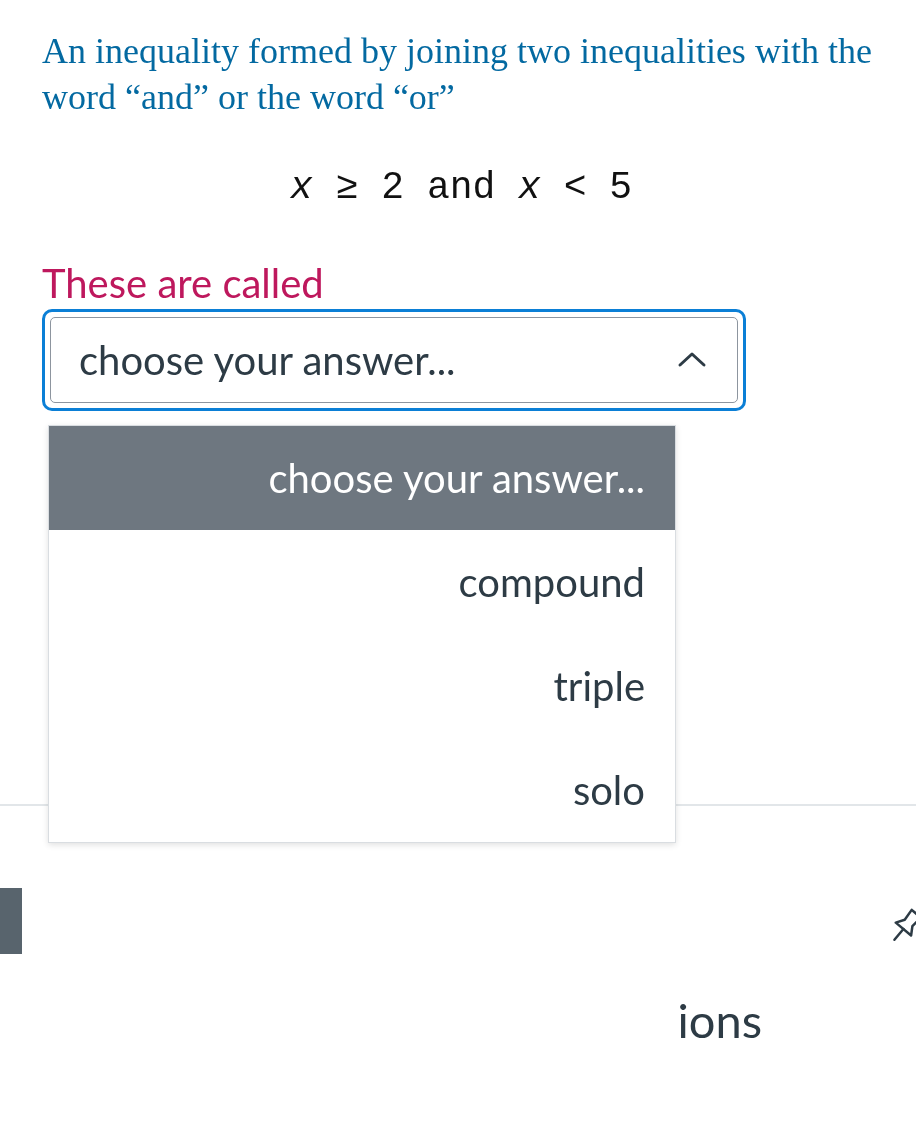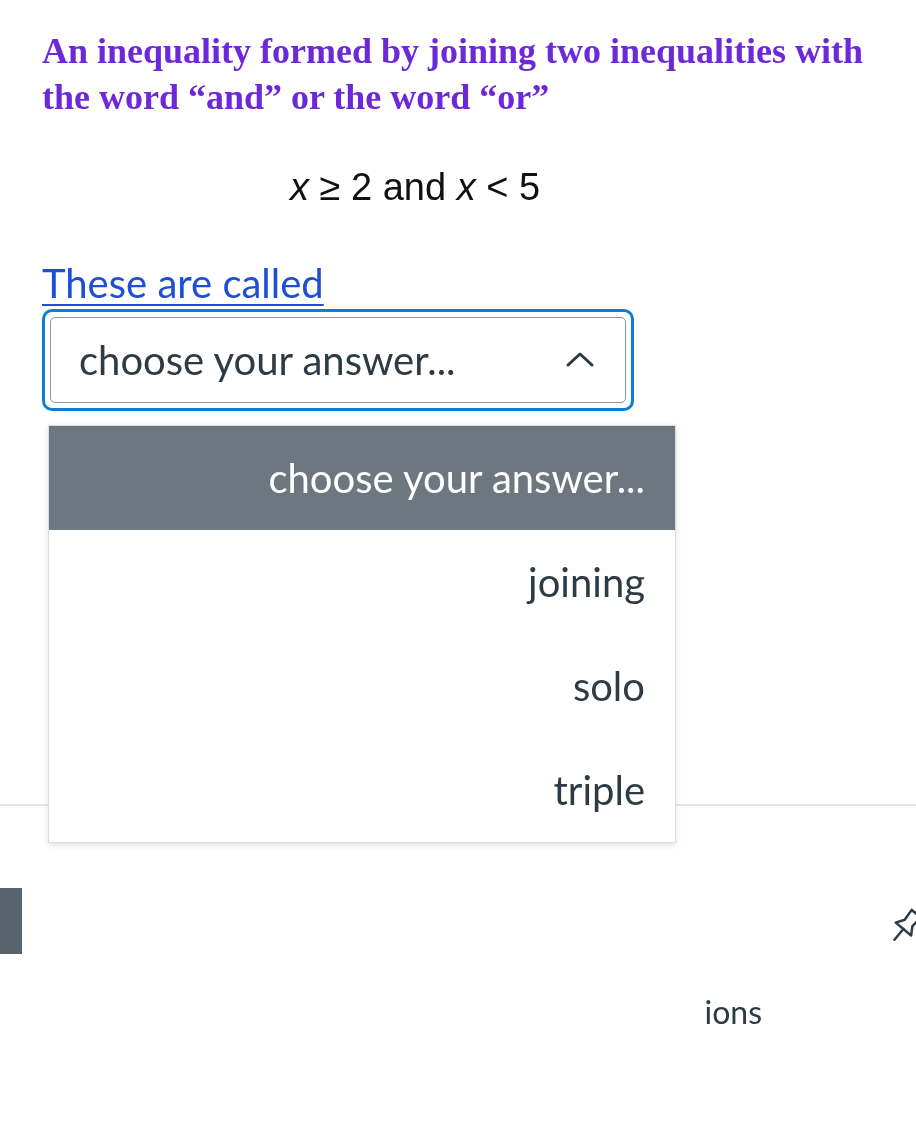"An inequality formed by joining" .prompt-text { color: #6d28d9 -> #0369a1; font-weight: bold -> none }
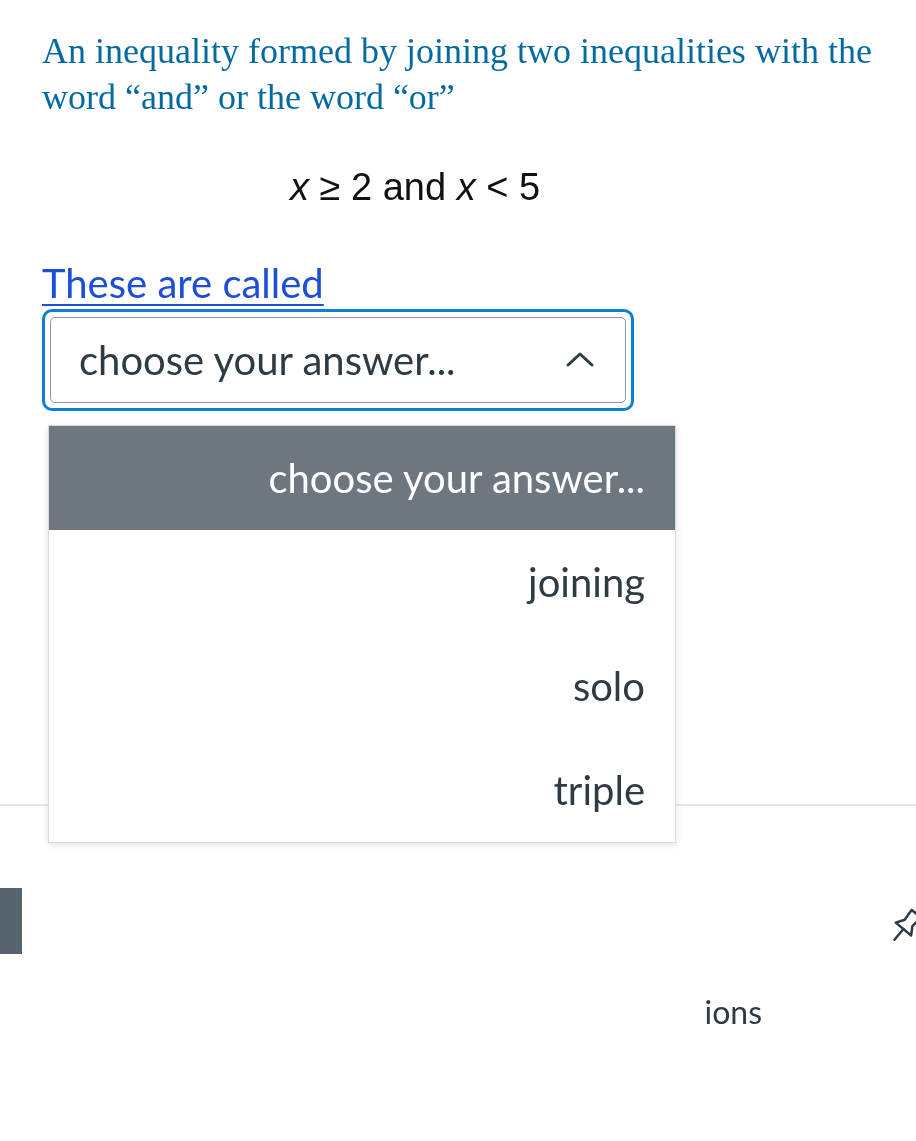"x ≥ 2 and x" .math-block { font-family: Liberation Sans, sans-serif -> Liberation Mono, monospace }
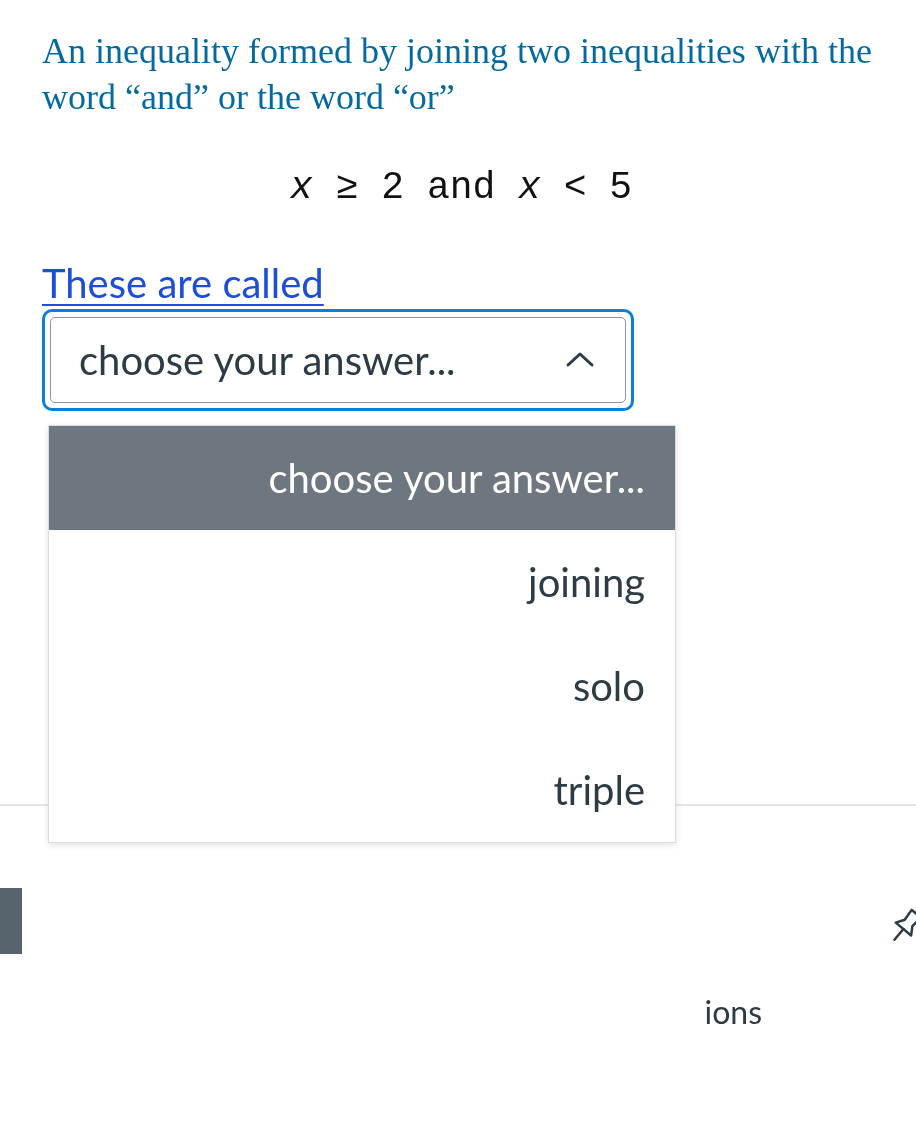"These are called" .lead-in { color: #1d4ed8 -> #be185d; text-decoration: underline -> none }
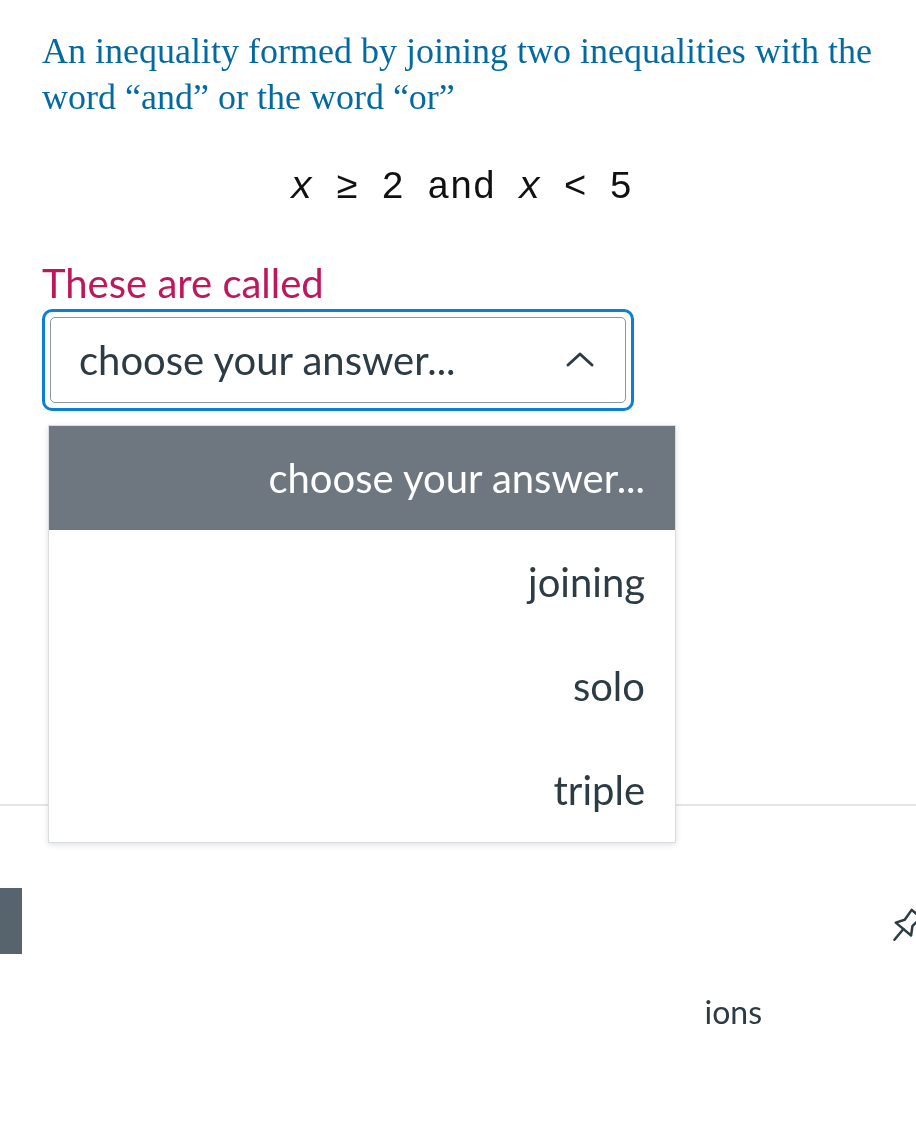"choose your answer..." .select-wrap { width: 592px -> 704px }
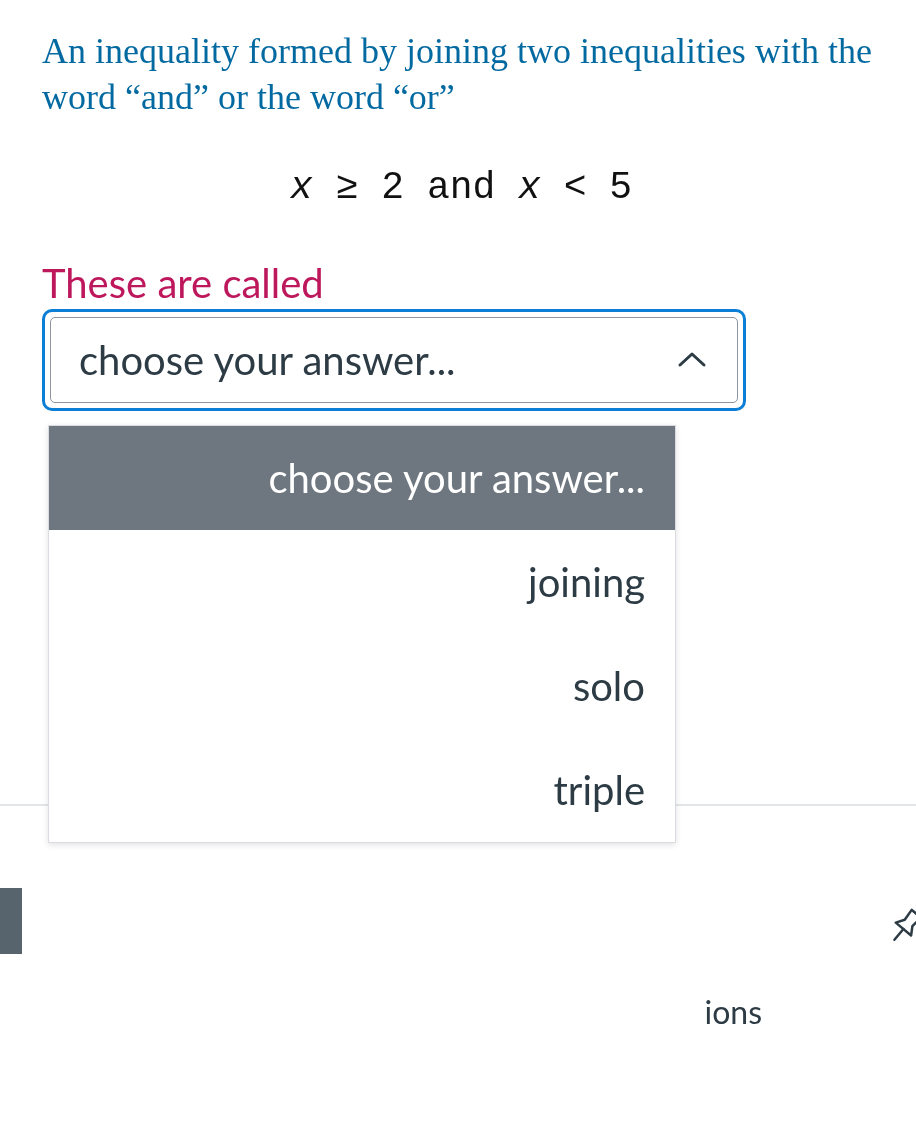"joining" div.dropdown-item { text: joining -> compound }
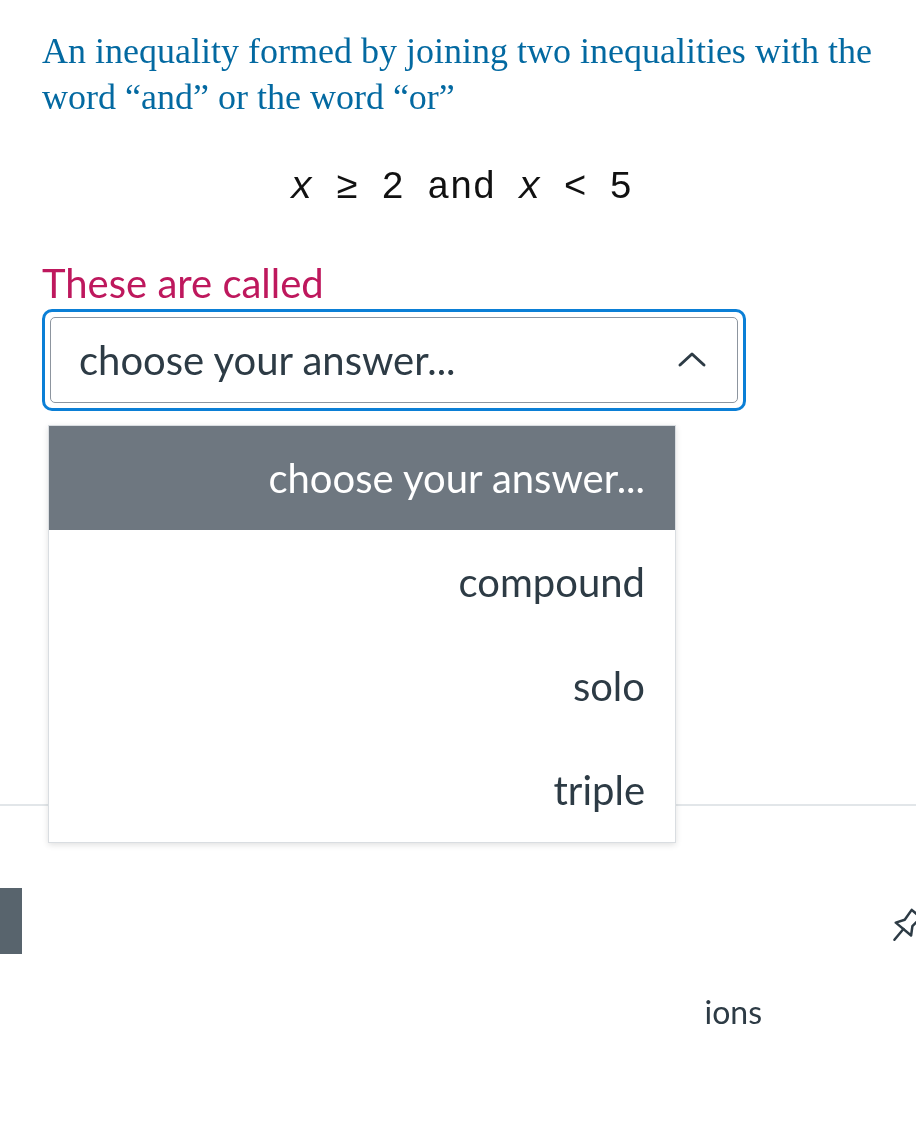"solo" div.dropdown-item { order: before "triple" -> after "triple" }
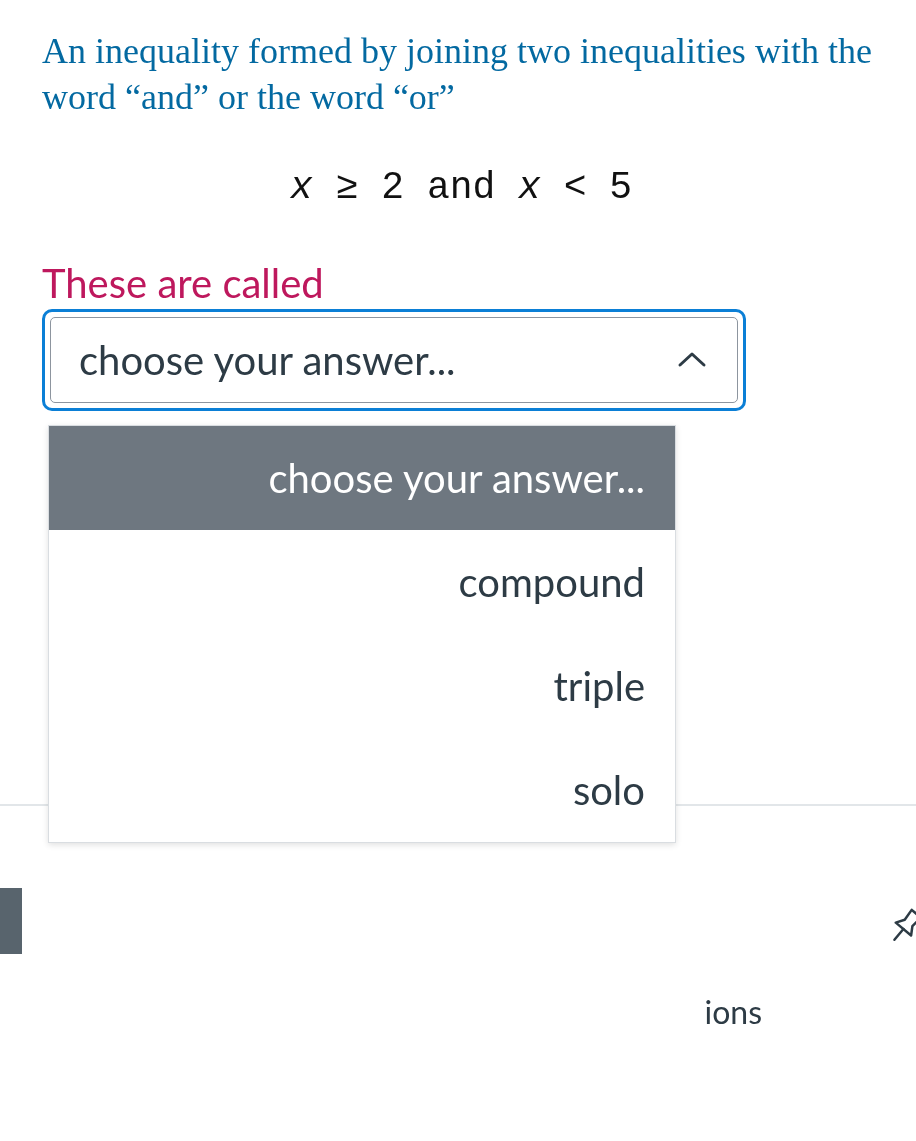"ions" .partial-word { font-size: 32px -> 47px }
